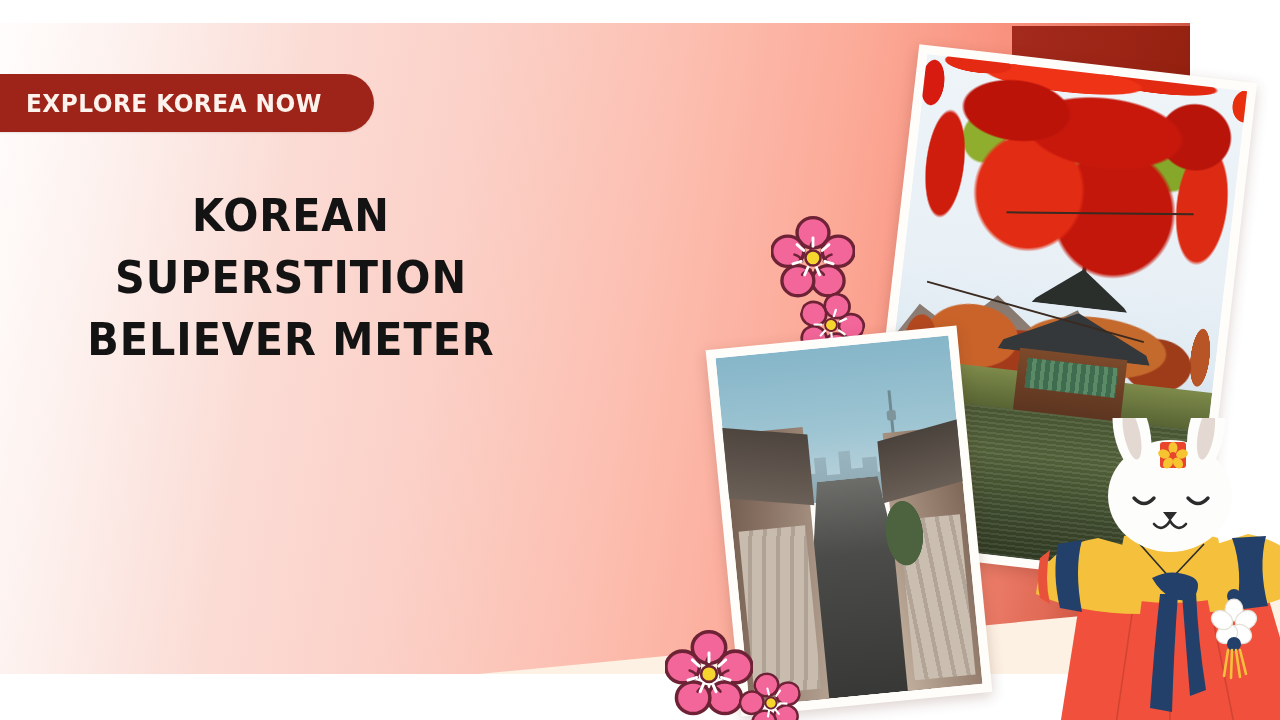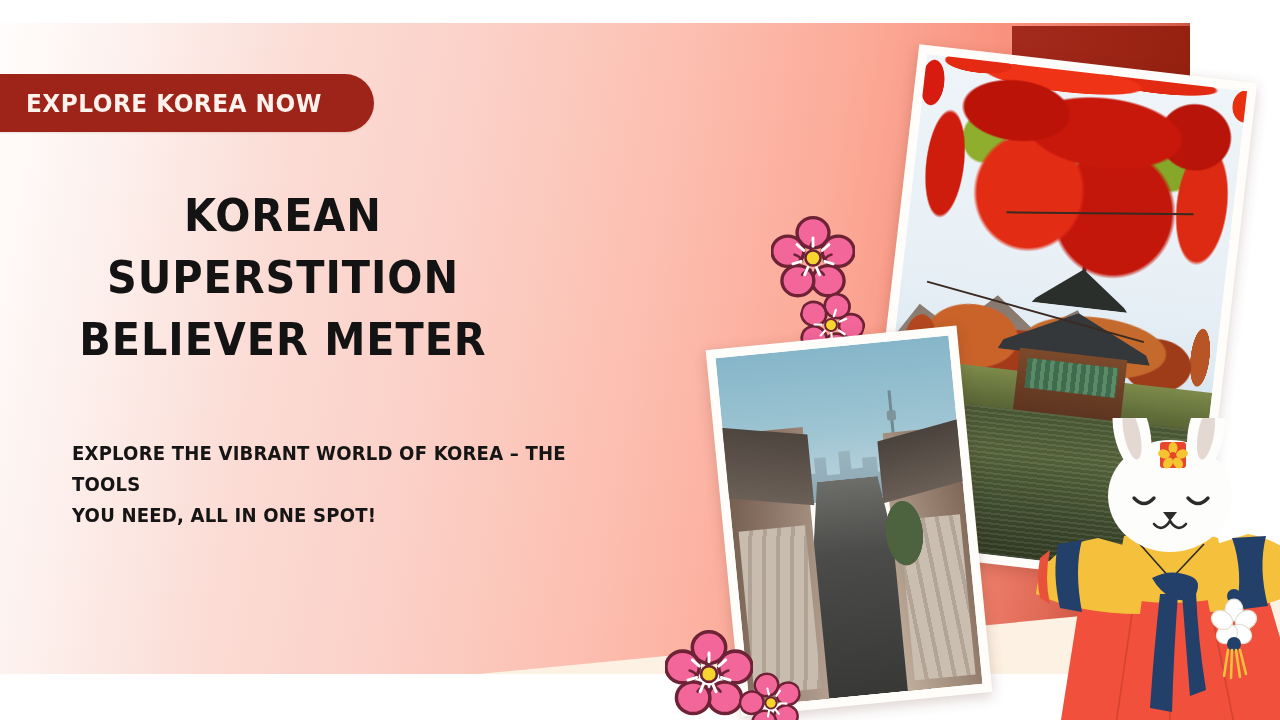"KOREAN" .headline { left: 48px -> 56px }
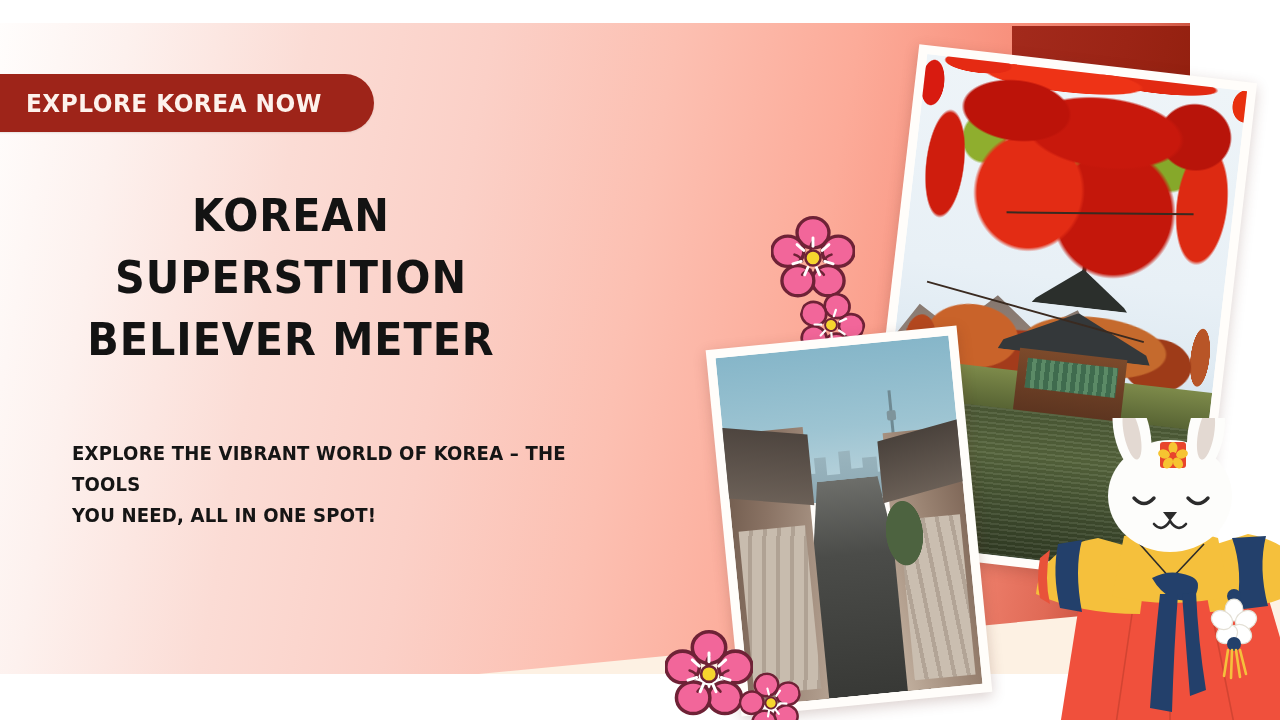"EXPLORE THE VIBRANT WORLD OF" div.subtitle { html: <div> <span>EXPLORE THE VIBRANT WORLD OF KOREA – THE TOOLS</span> <span>YOU NEED, ALL IN ONE SPOT!</span> </div> -> none }
